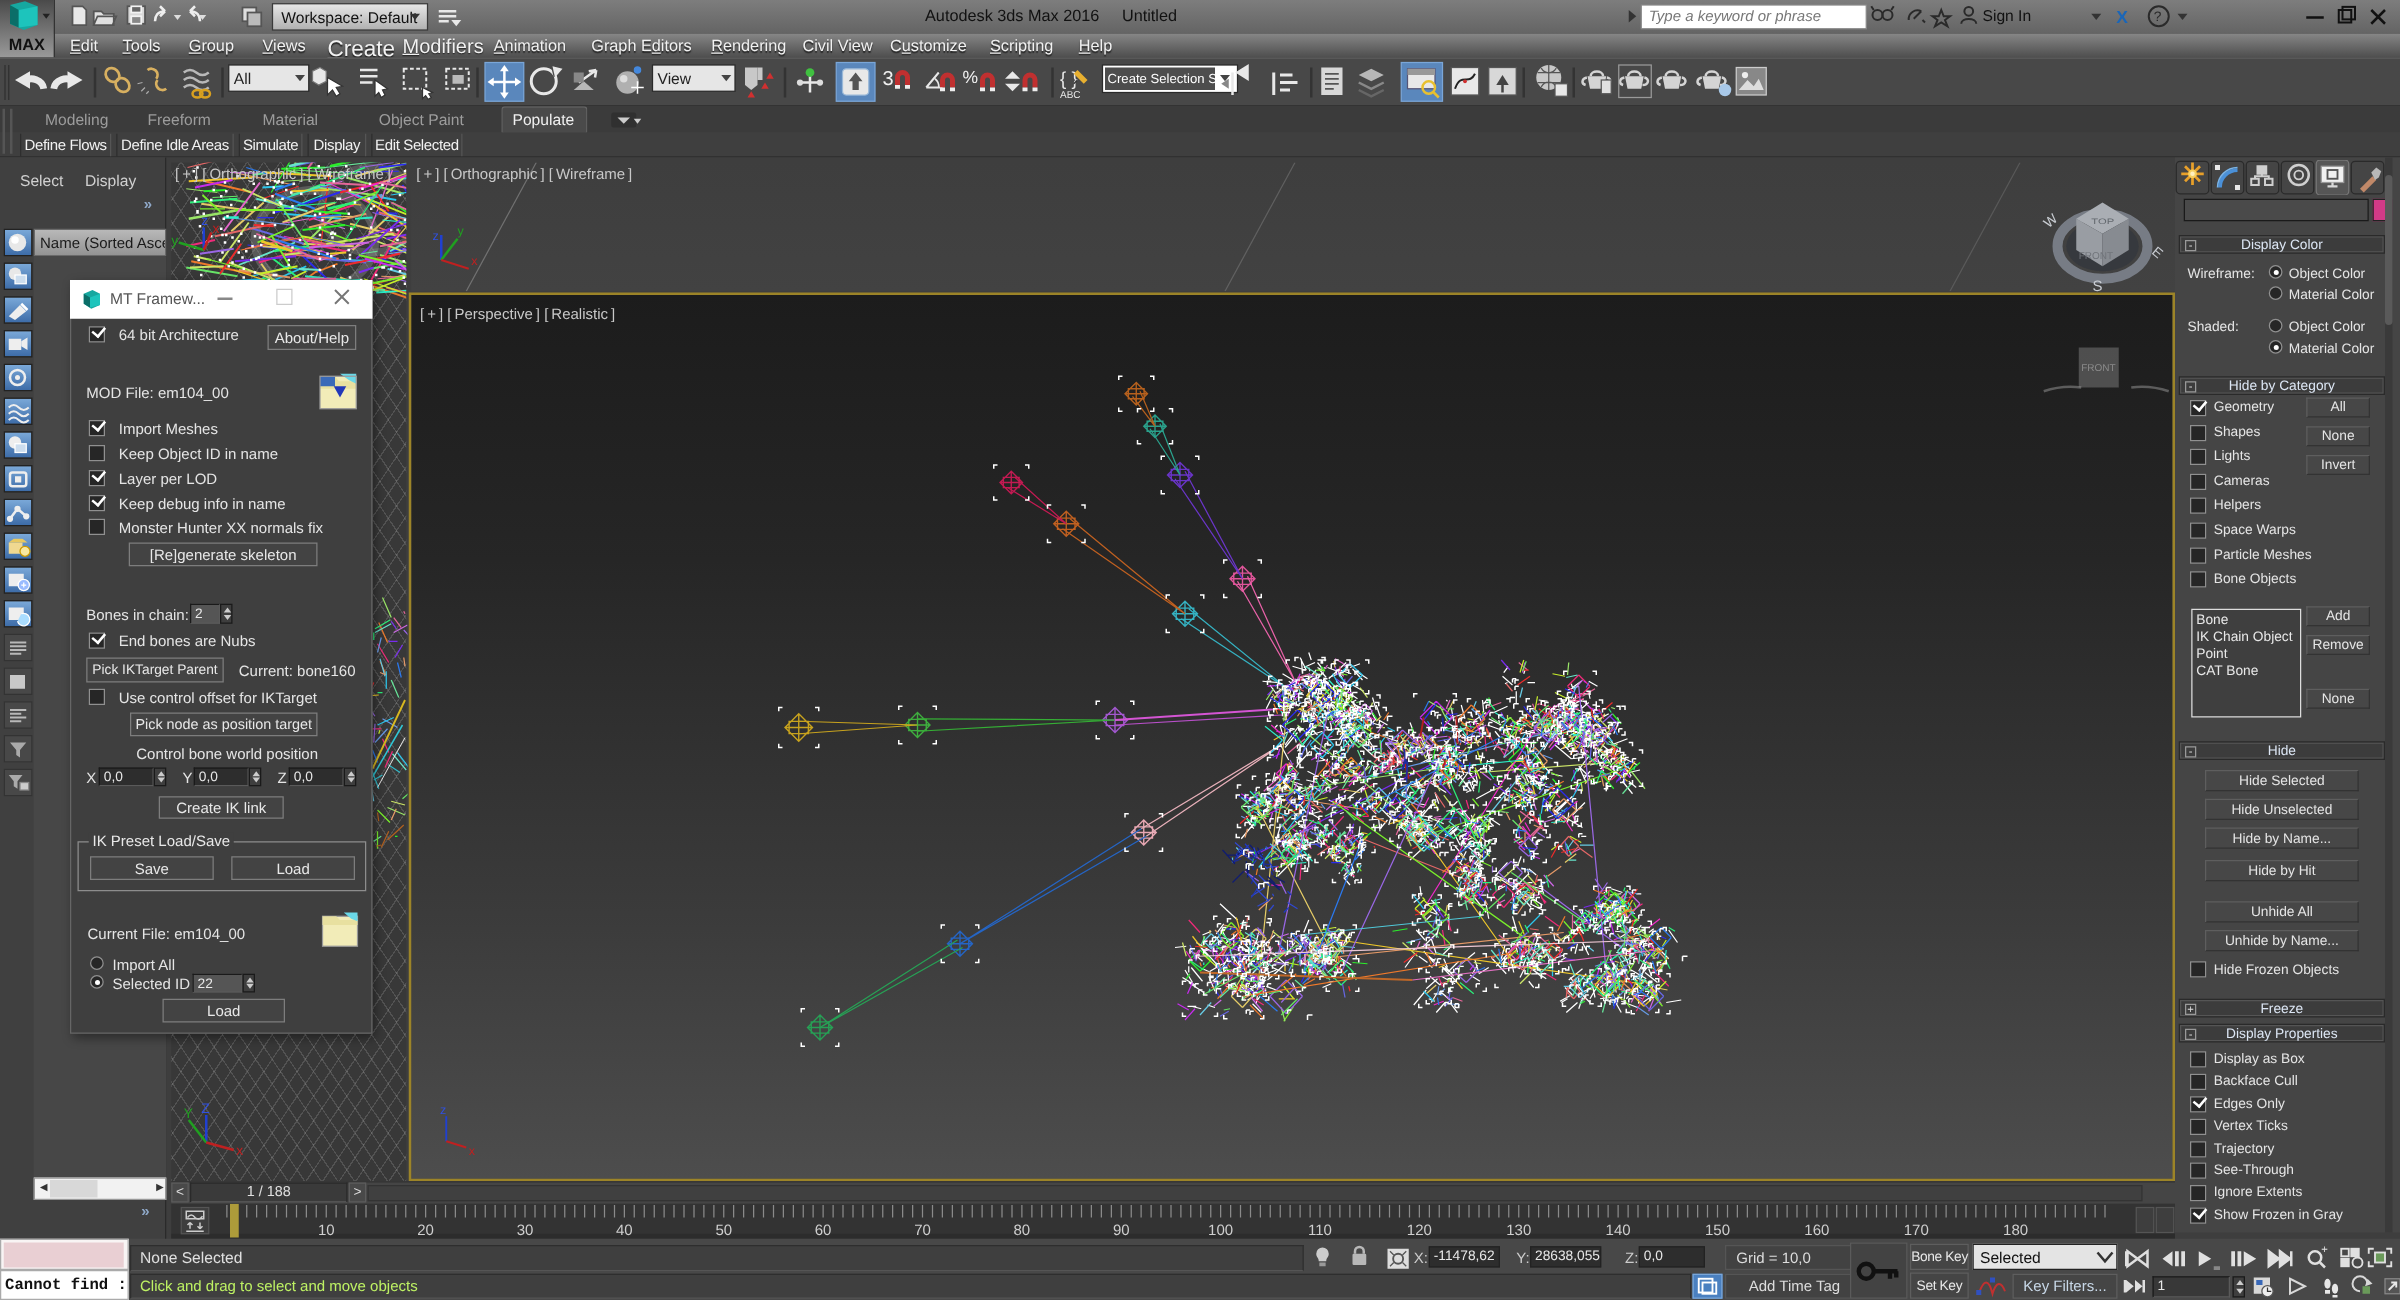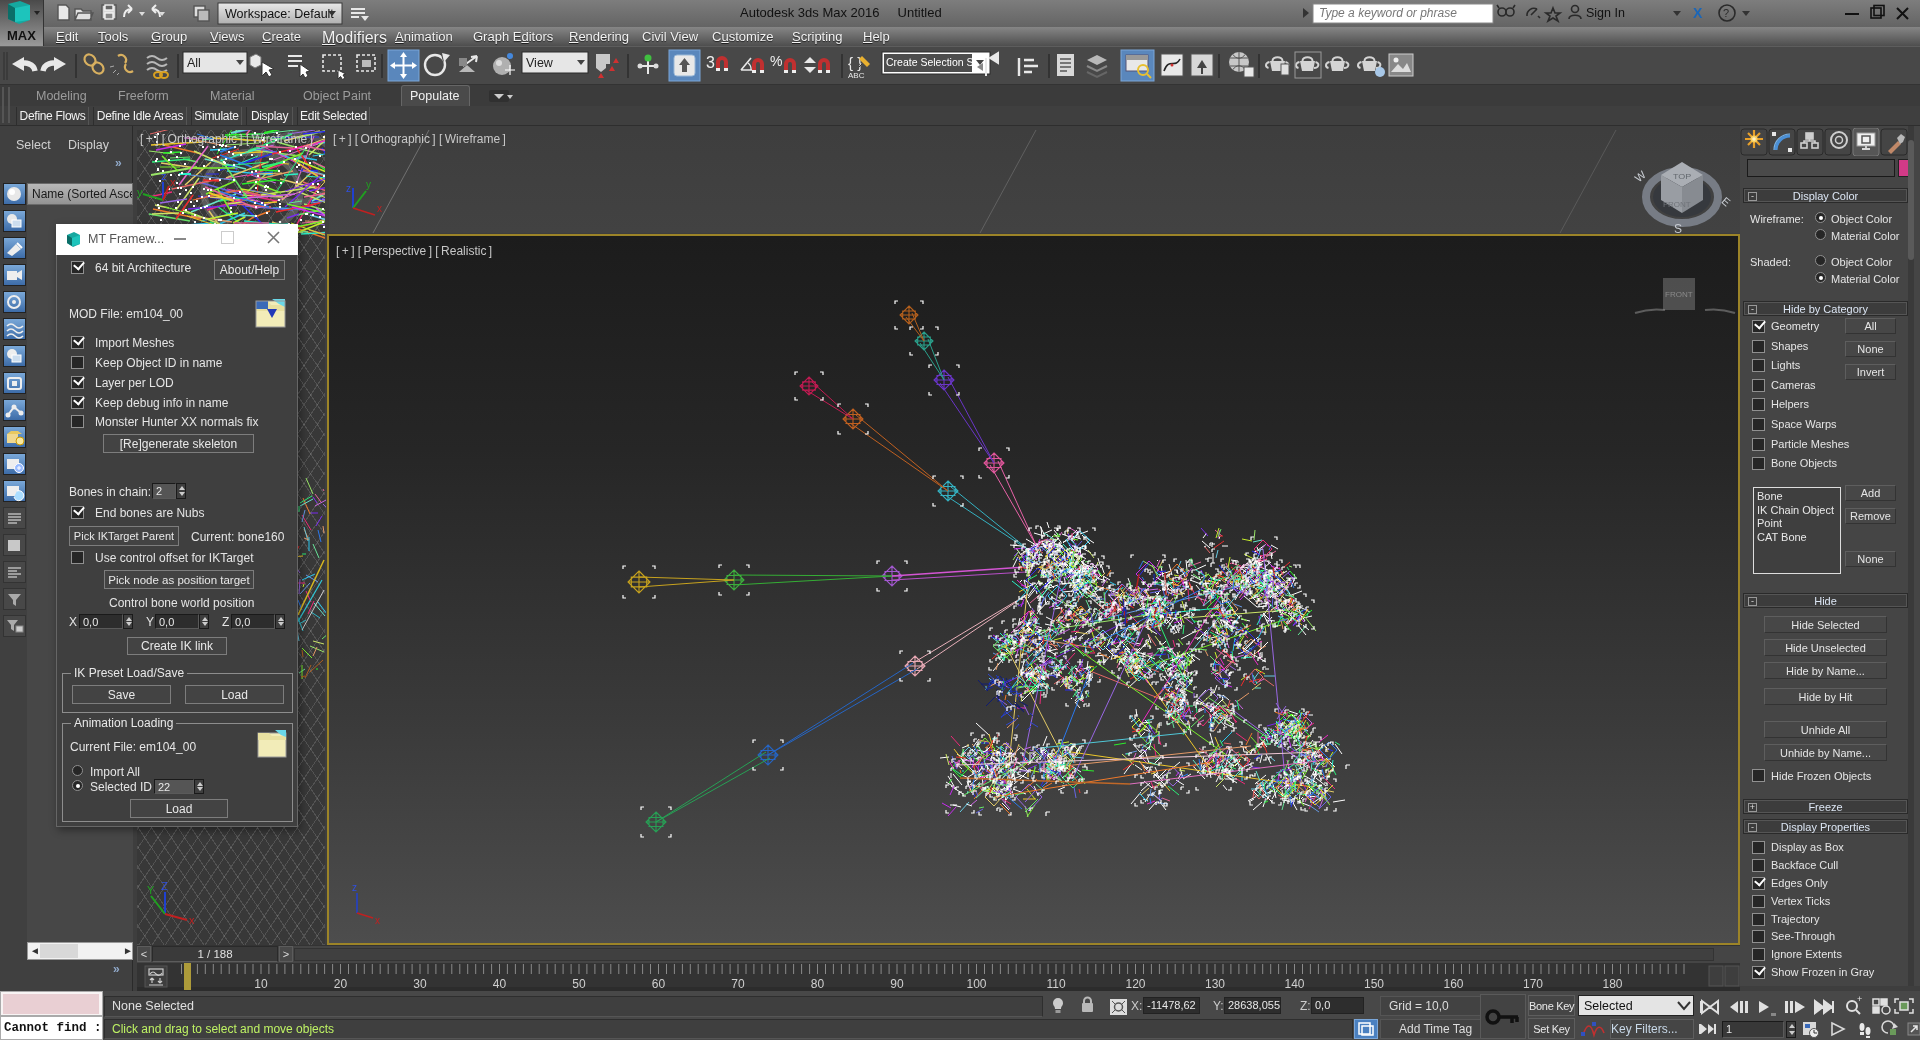"Create" div.a { font-size: 13px -> 18px }
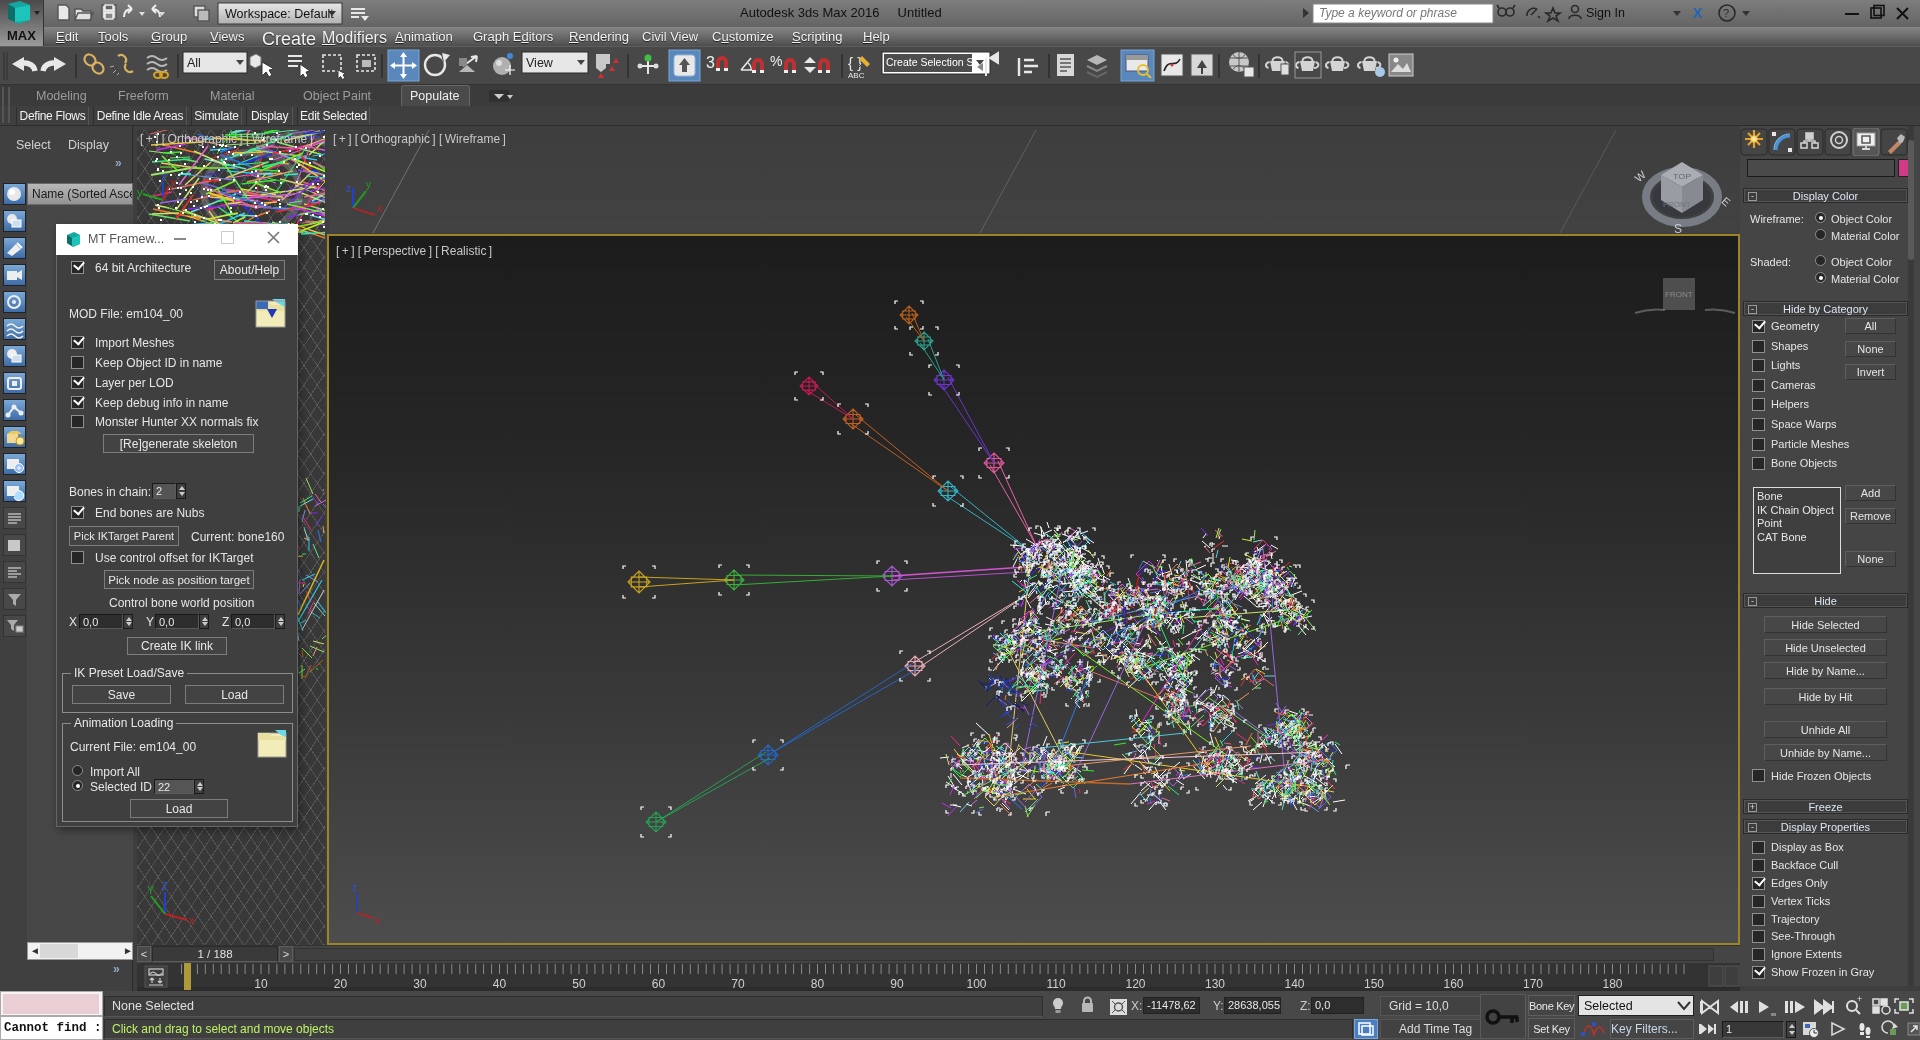"Animation Loading" div.grp { html: <div> <span>Animation Loading</span> </div> -> none }
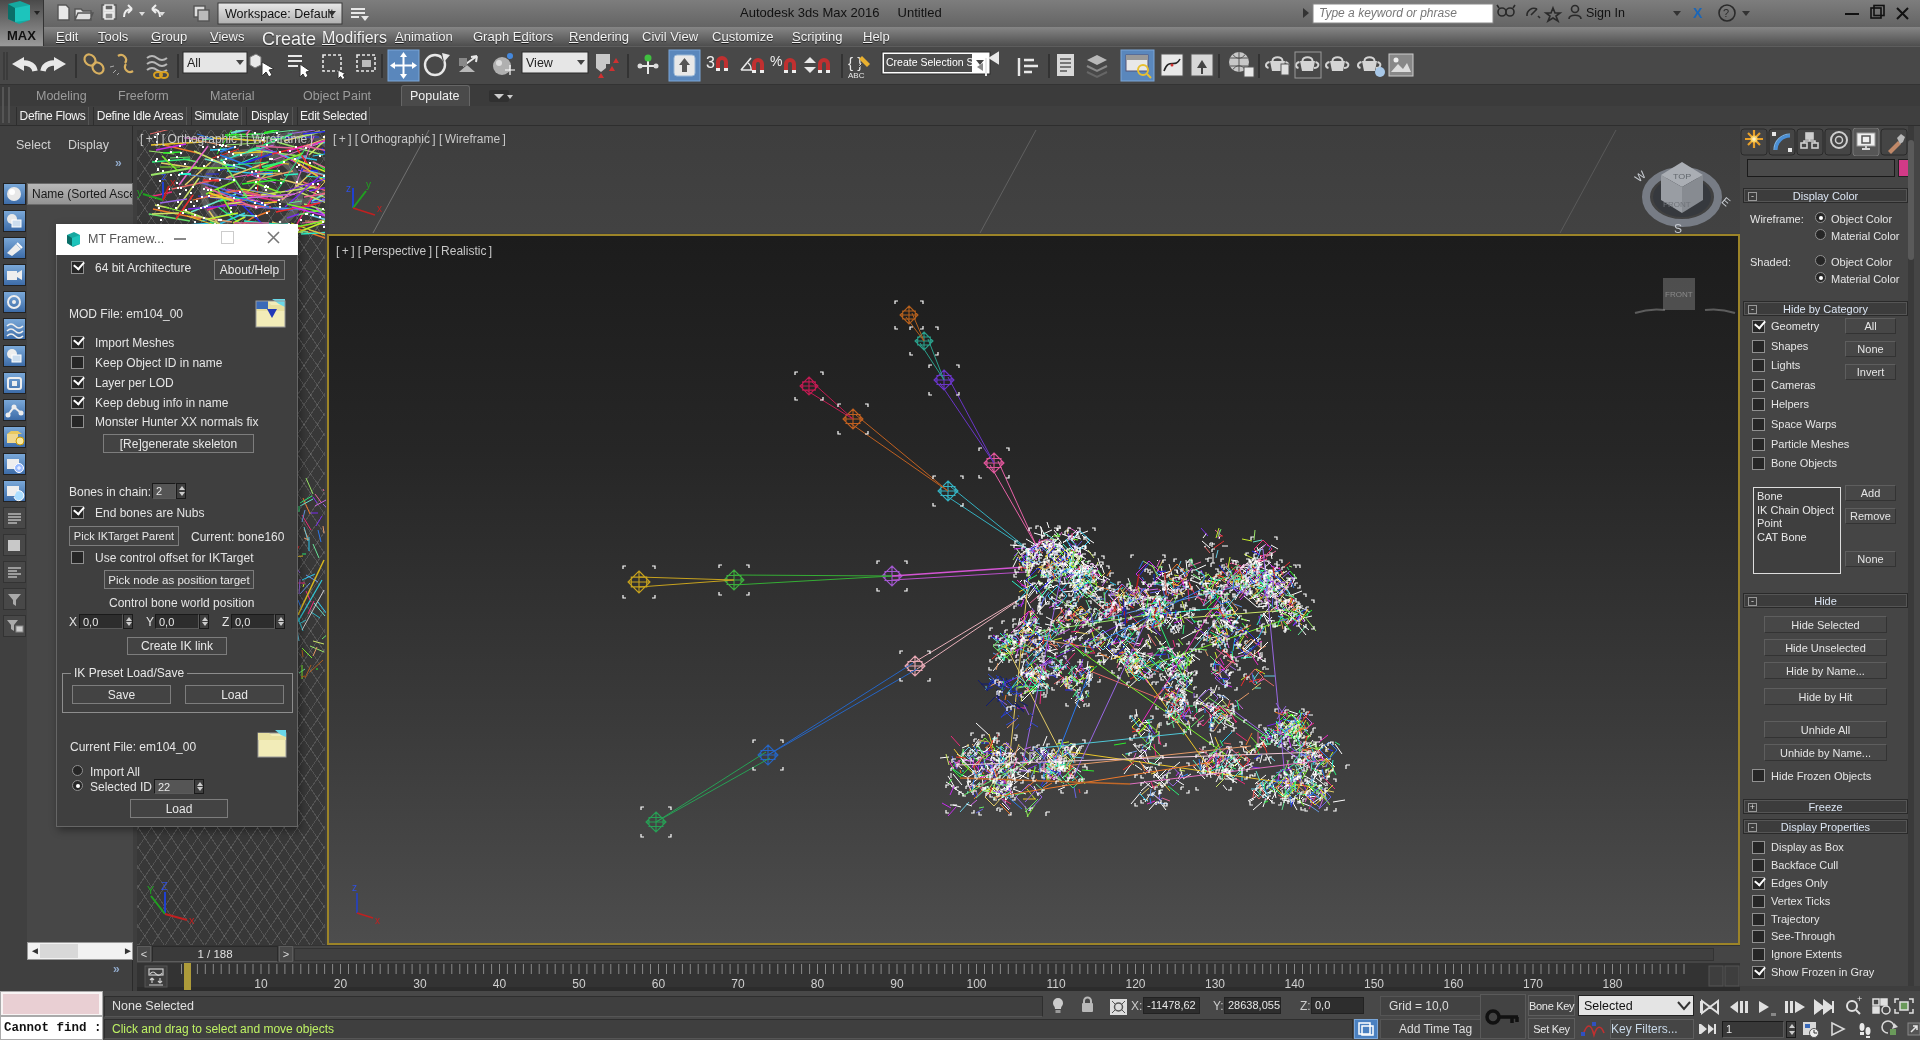"Key Filters..." div.a { text-align: none -> center }
